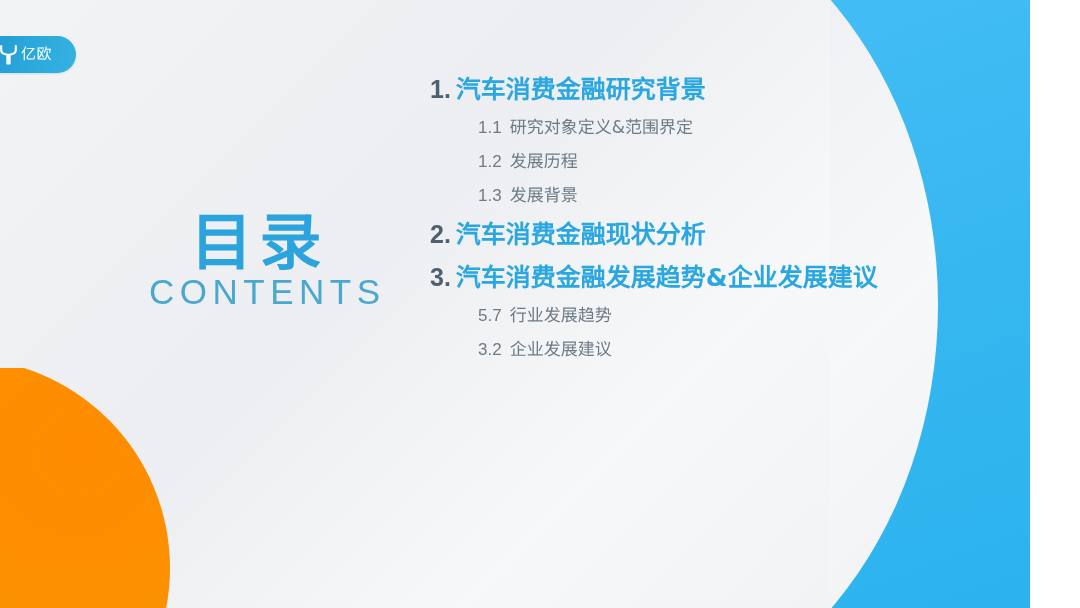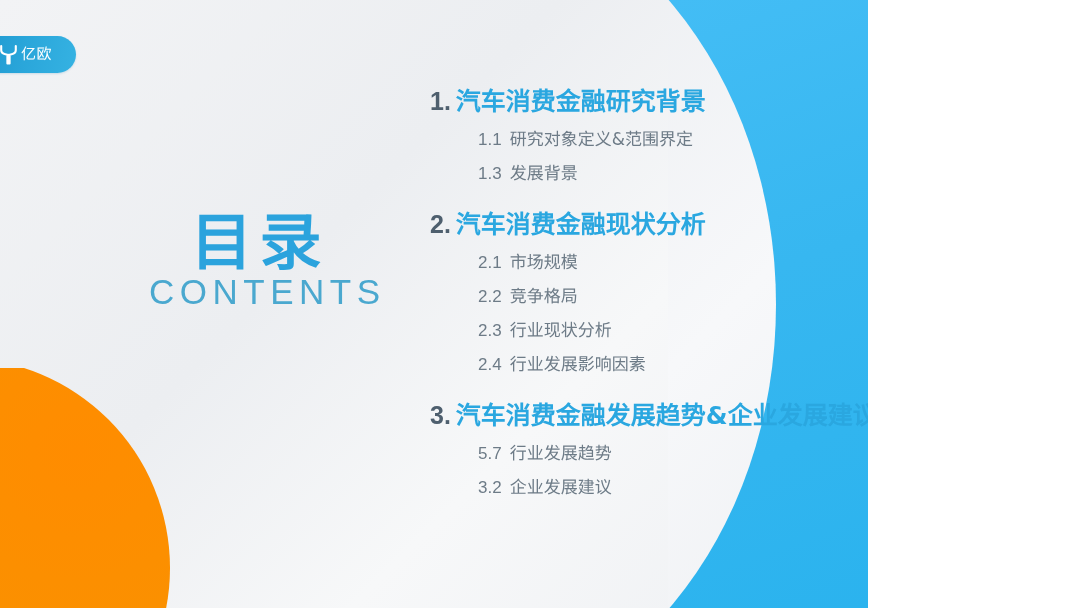"亿欧" .slide { width: 868px -> 1030px }
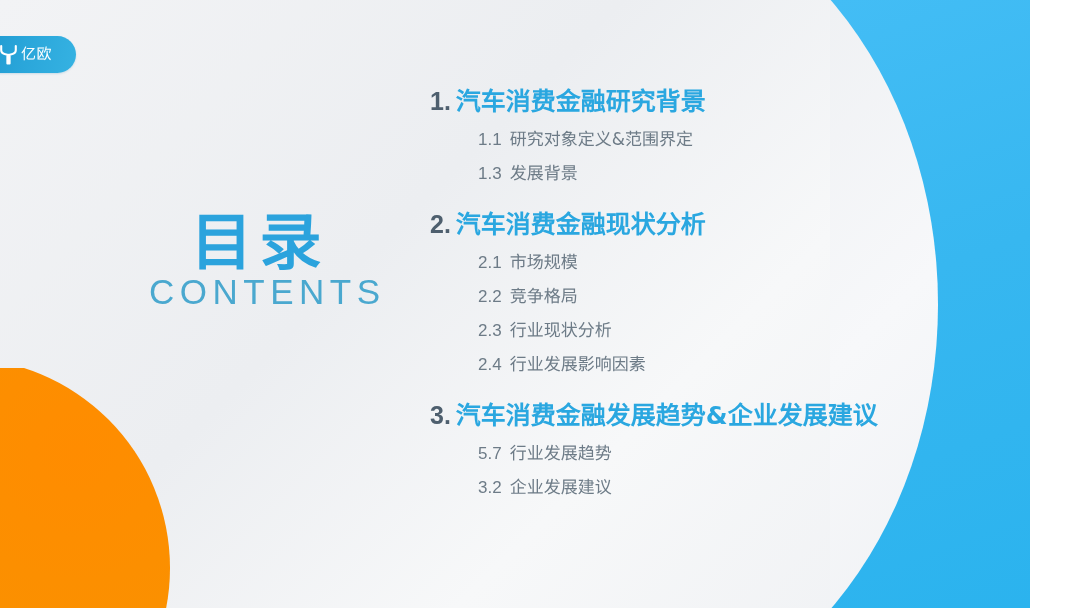"汽车消费金融研究背景" .section-title { margin-top: 12px -> none }
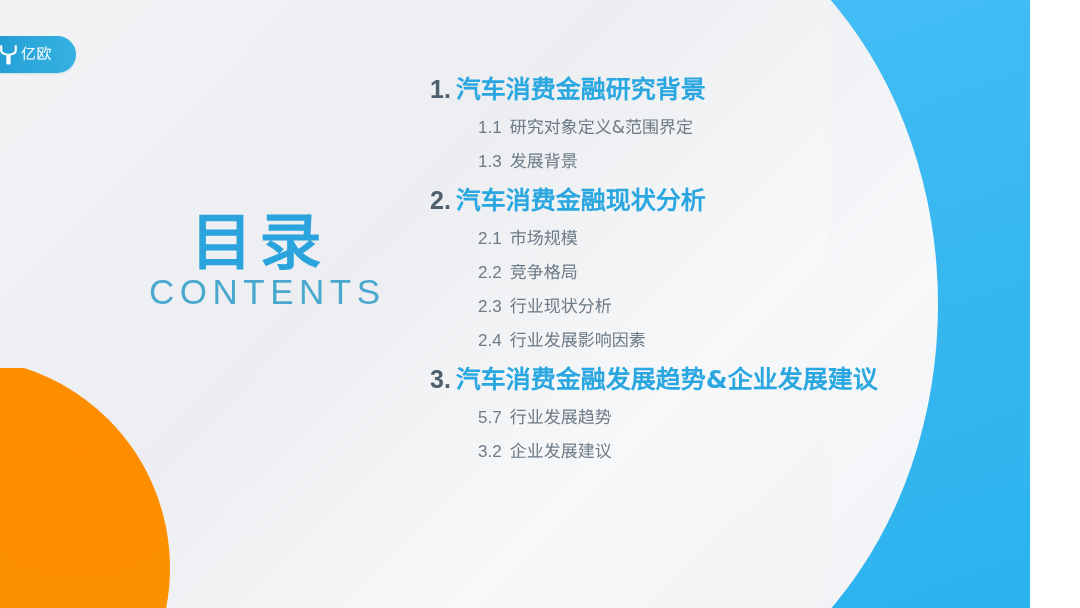"1.2" li.sub-item { html: none -> <li> <span>1.2</span> <span>发展历程</span> </li> }
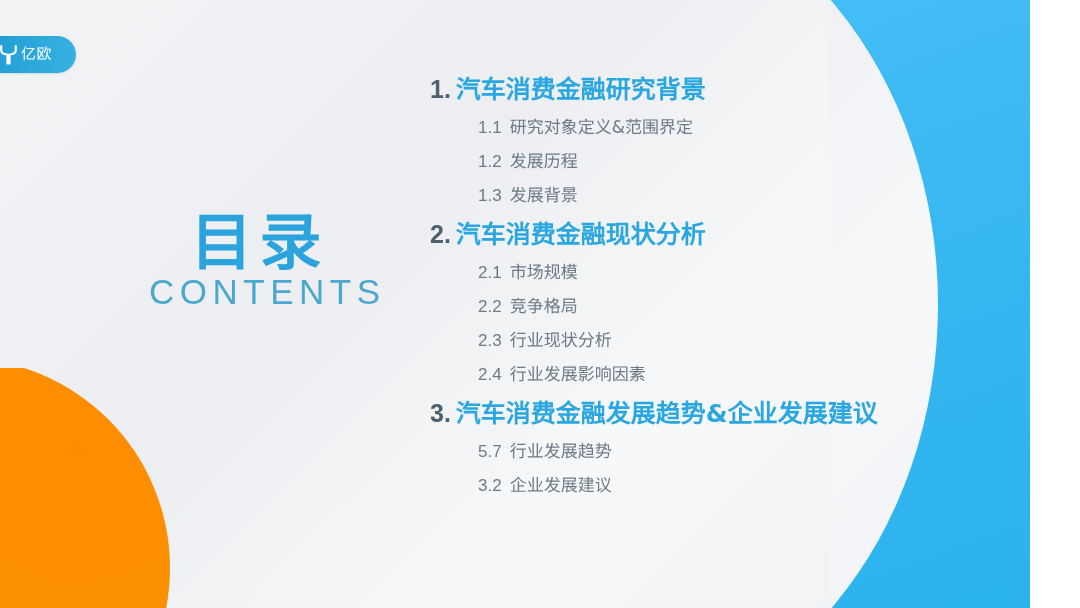"2.1" ul.sub-list { html: <ul> <li> <span>2.1</span> <span>市场规模</span> </li> <li> <span>2.2</span> <span>竞争格局</span> </li> <li> <span>2.3</span> <span>行业现状分析</span> </li> <li> <span>2.4</span> <span>行业发展影响因素</span> </li> </ul> -> none }
